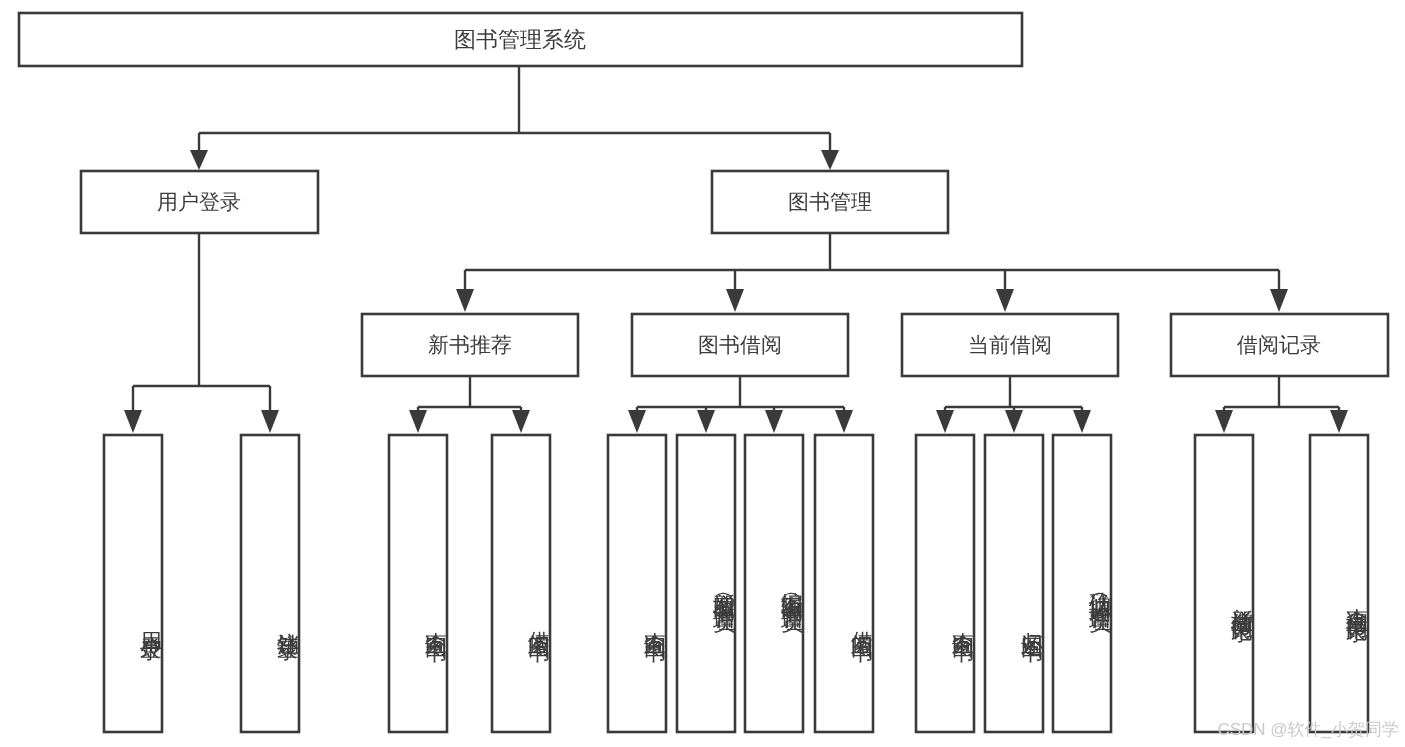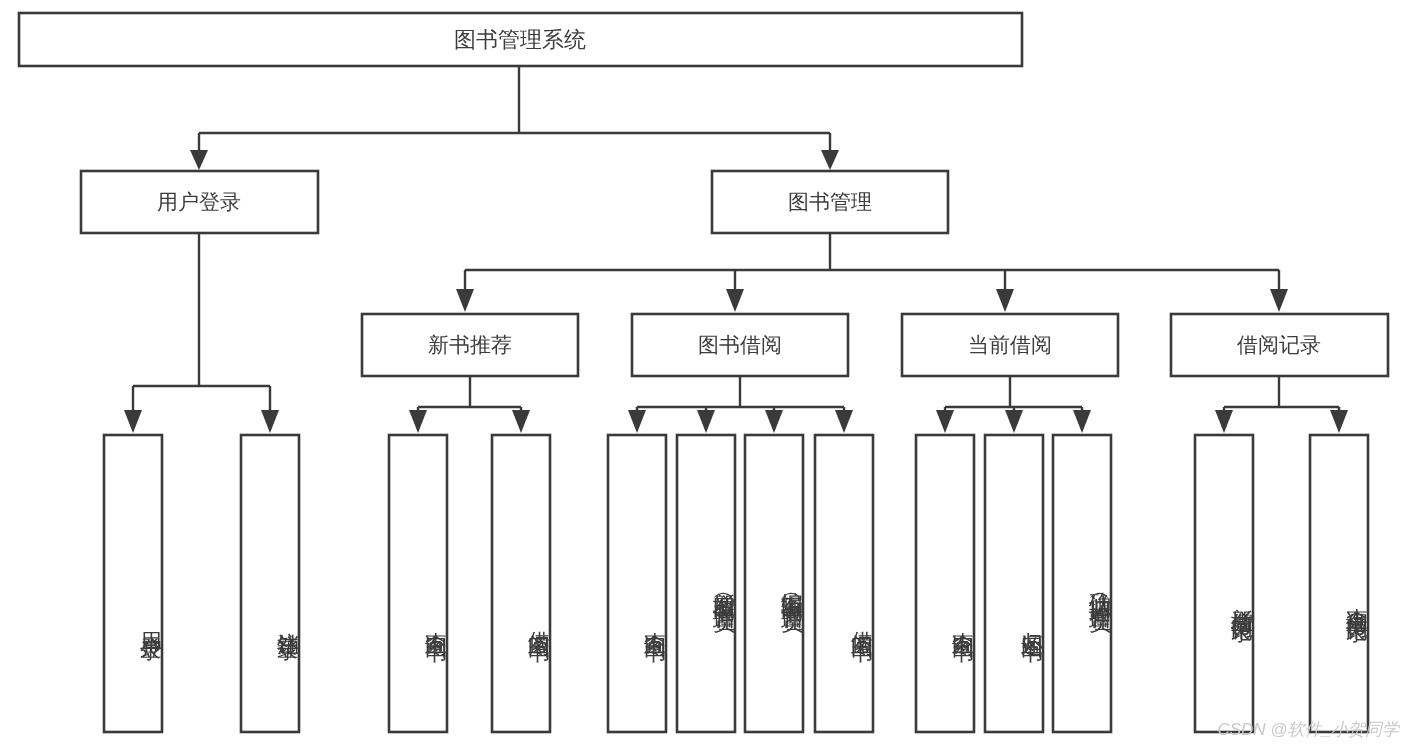"CSDN @软件_小贺同学" .watermark { font-style: italic -> none }
